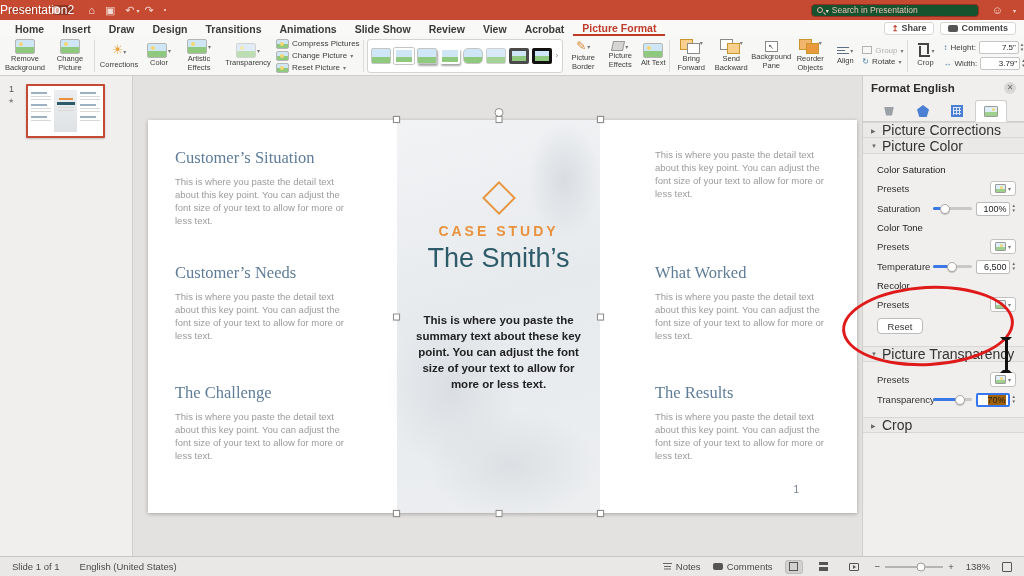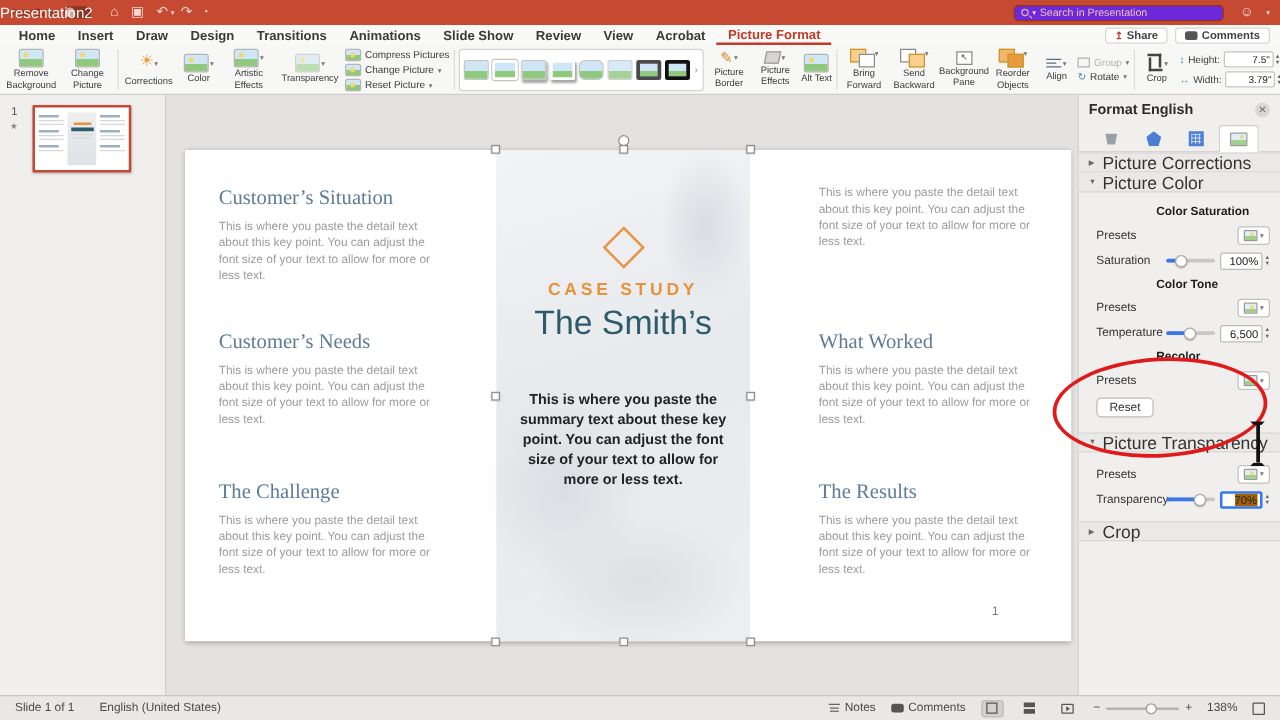"Search in Presentation" .searchbox { background: #6d28d9 -> #14532d }
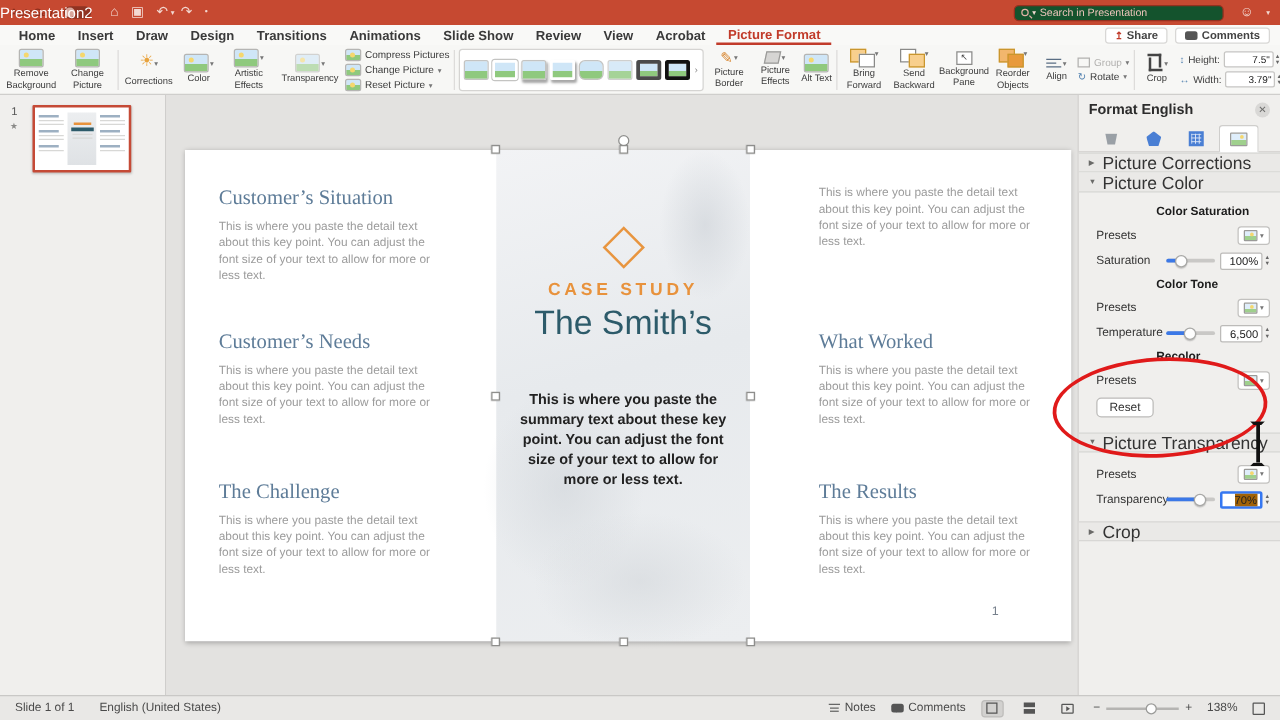"Color Saturation" .sec-label { font-weight: bold -> normal; margin-left: 48px -> none }
